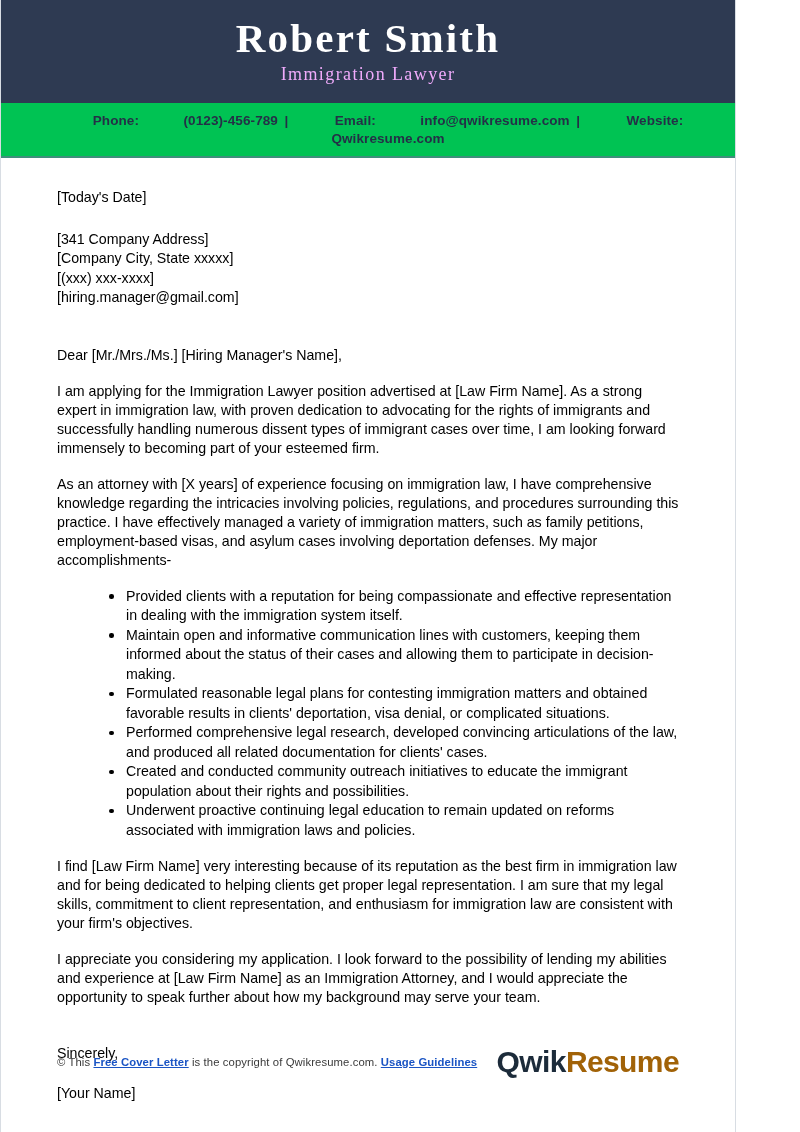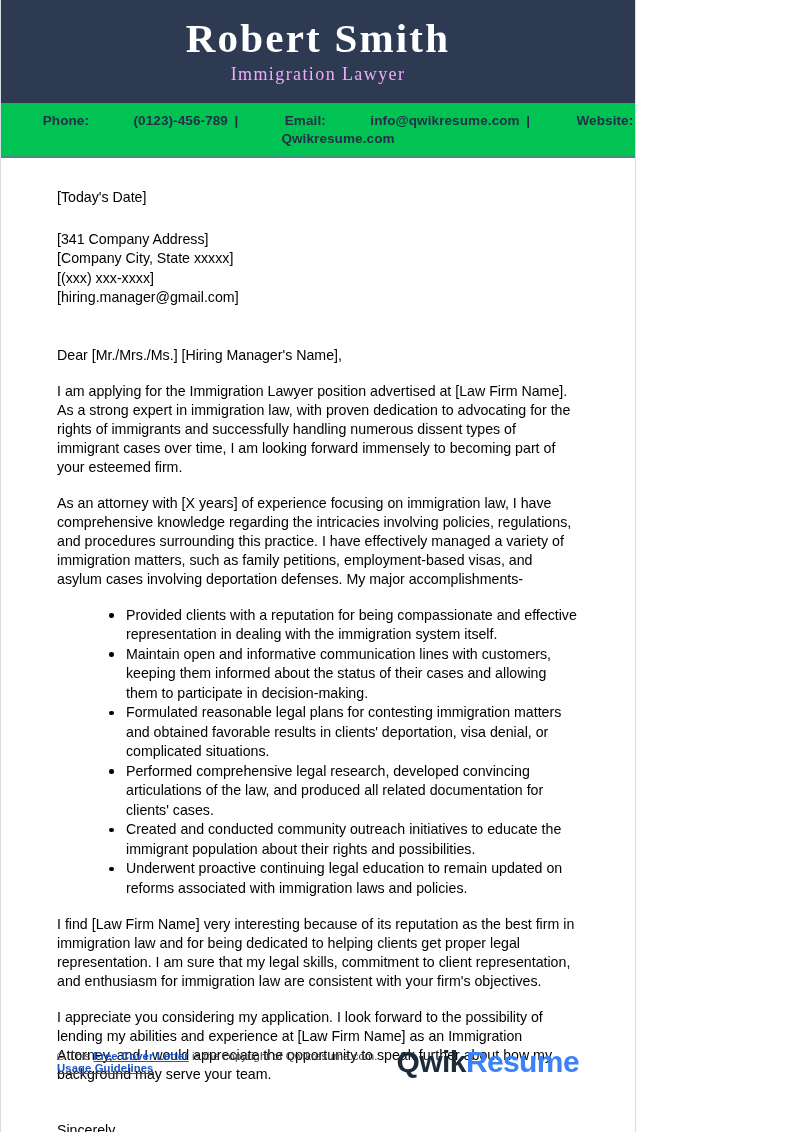"Robert Smith" .page { width: 636px -> 736px }
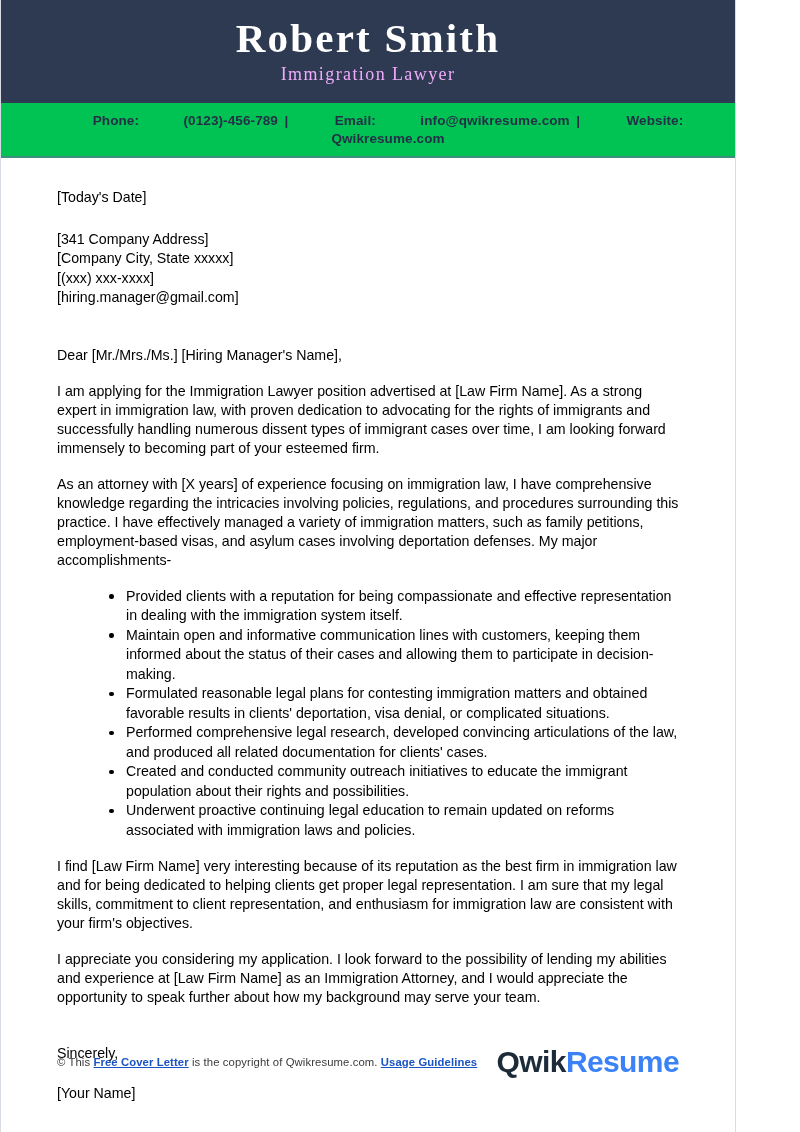"Resume" .logo .resume { color: #3b82f6 -> #a16207 }
